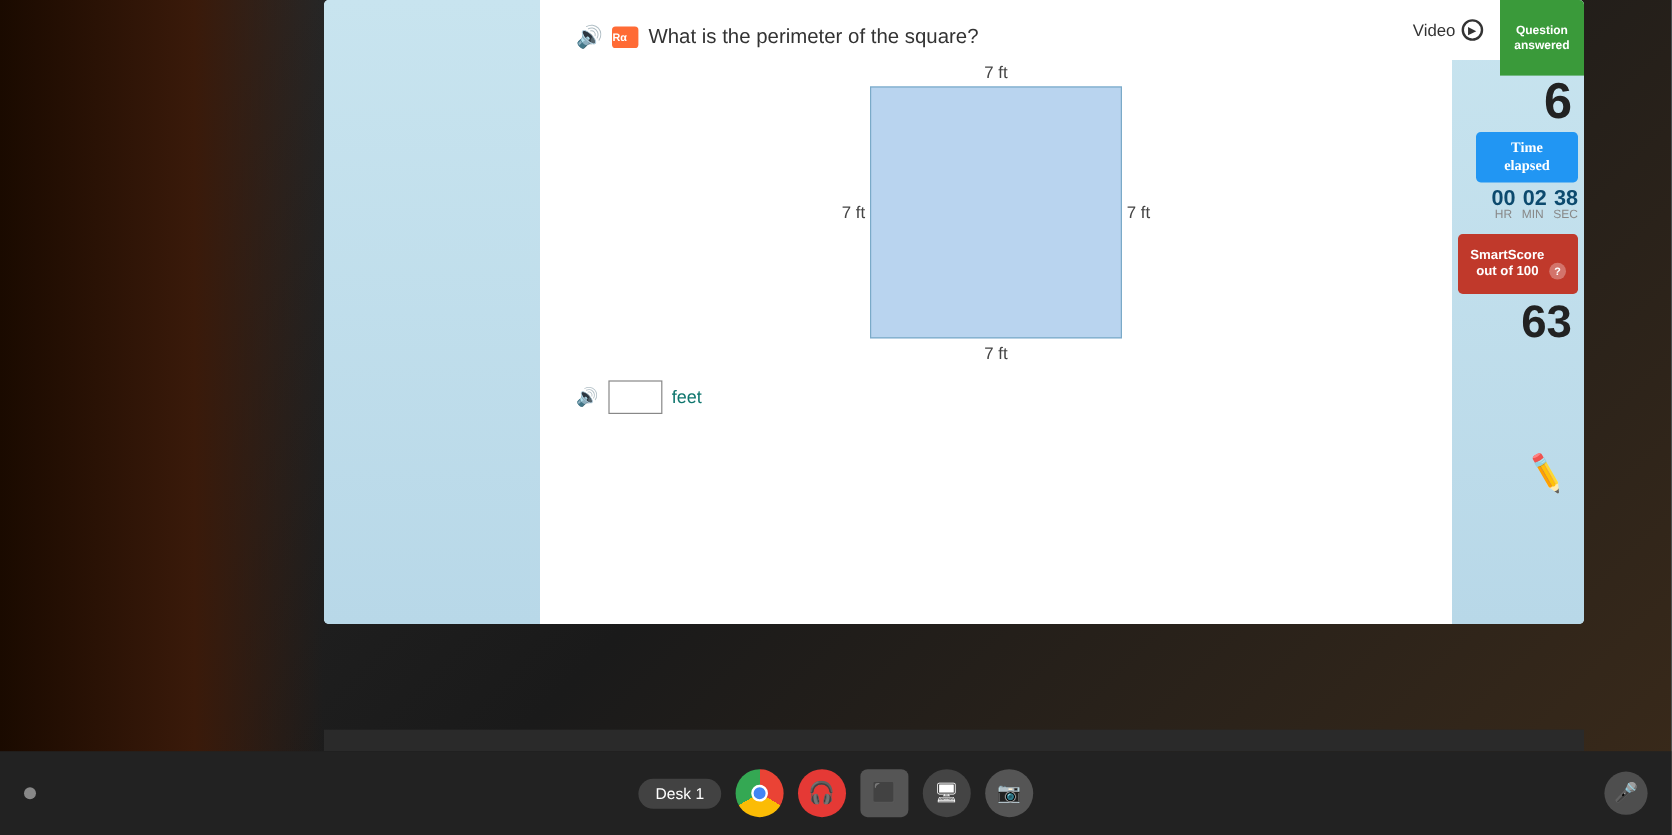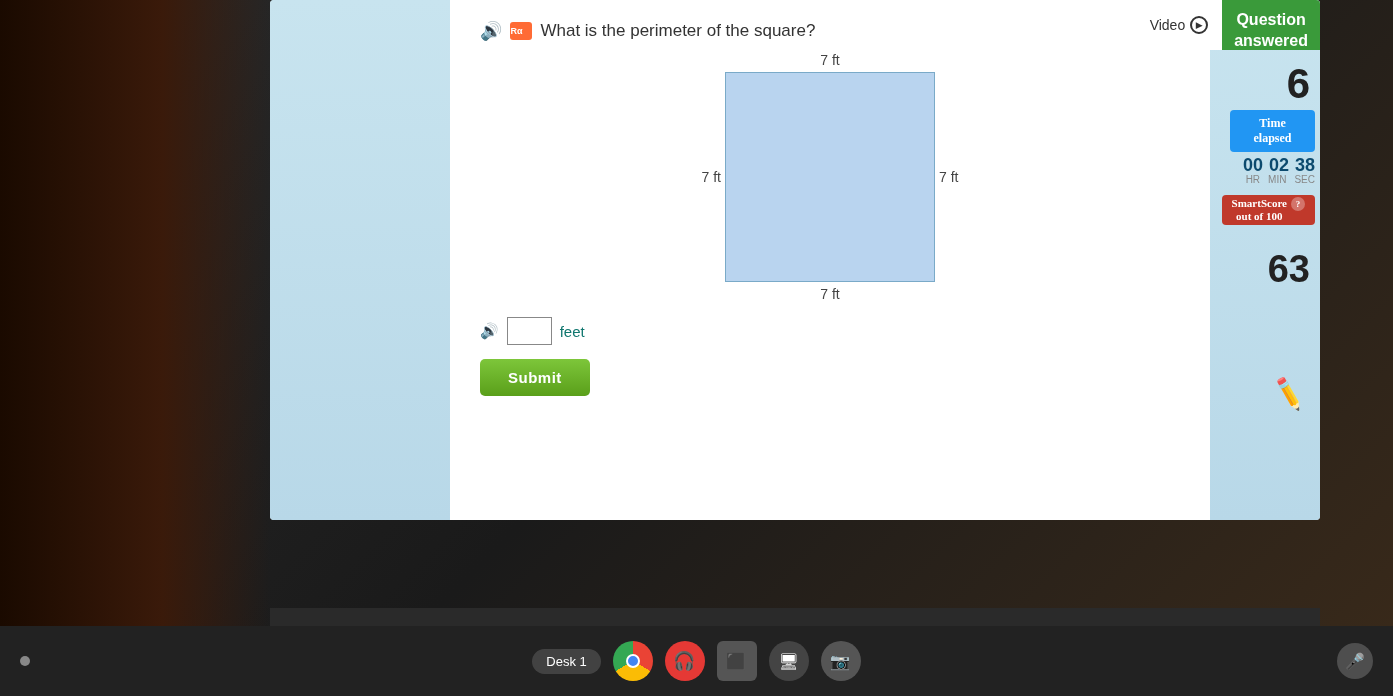"Question" .question-answered-btn { font-size: 16px -> 10px; height: 50px -> 63px }
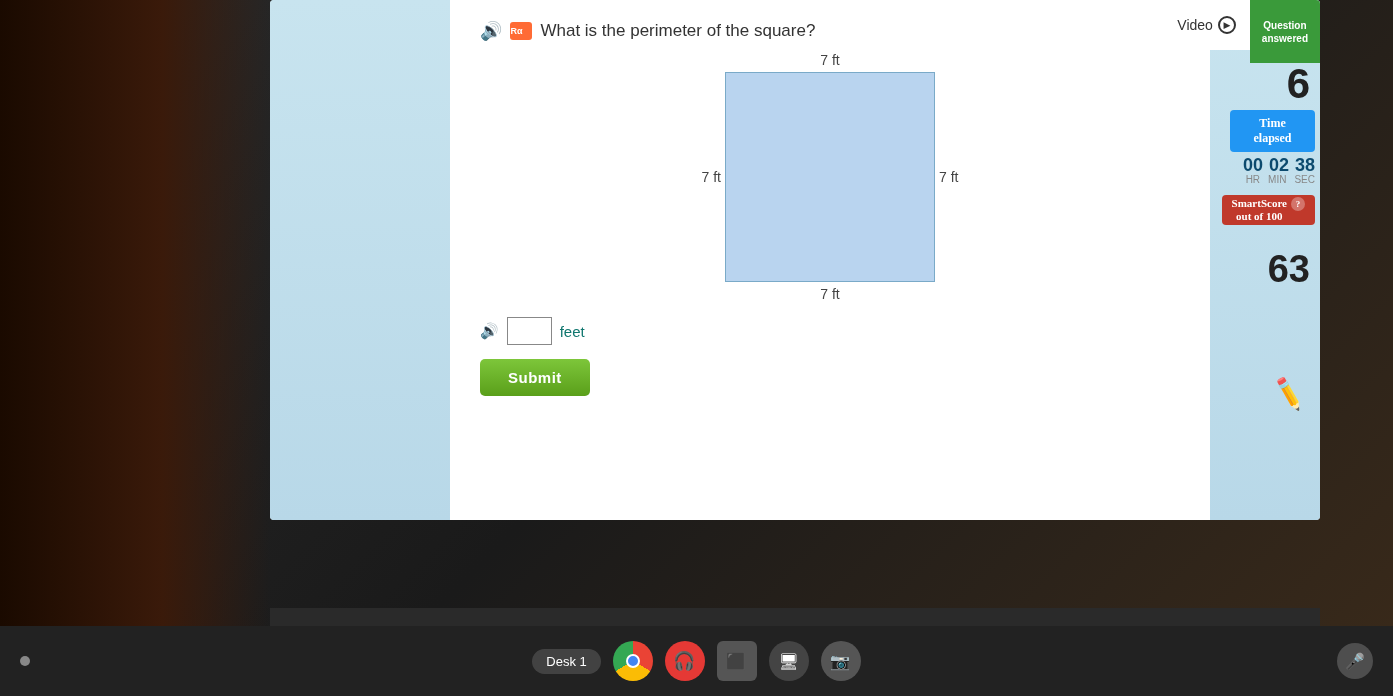"SmartScore" .smart-score-box { align-items: flex-start -> flex-end; font-family: Liberation Serif, serif -> none; padding: 2px 10px -> 12px 10px }
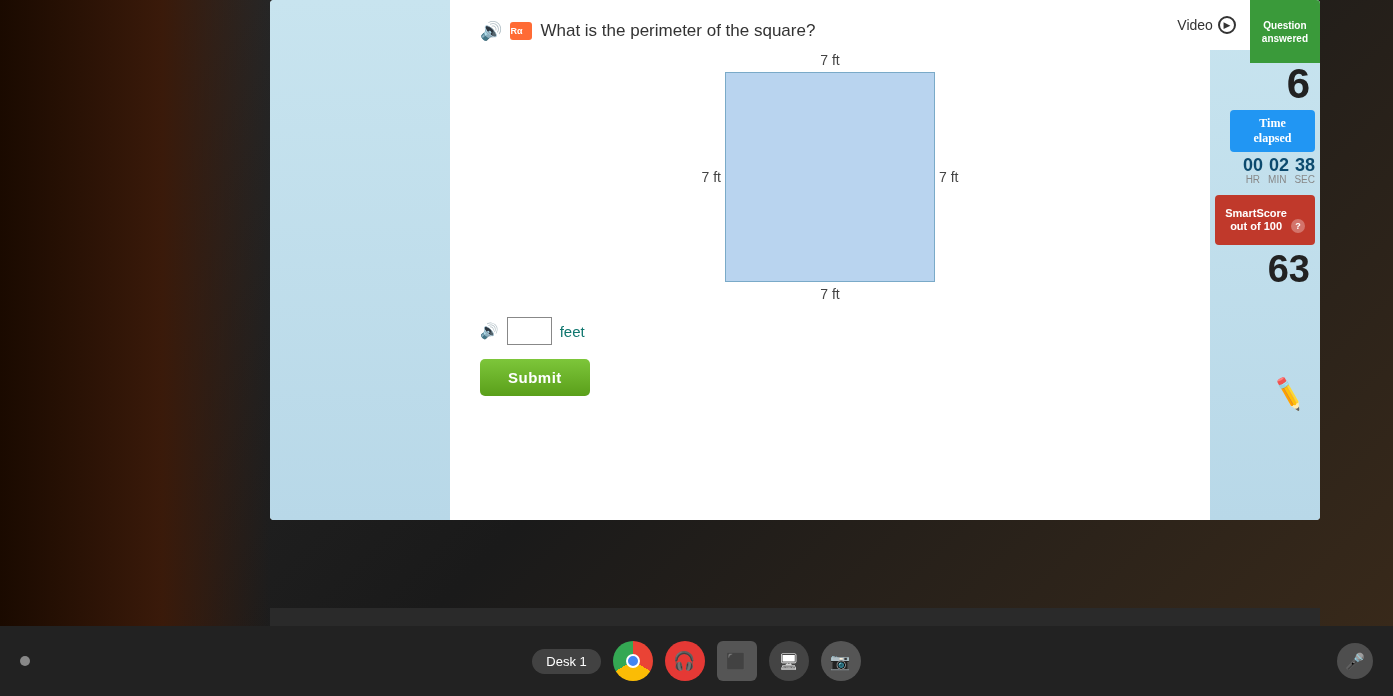"Submit" div { html: <div> <button>Submit</button> </div> -> none }
